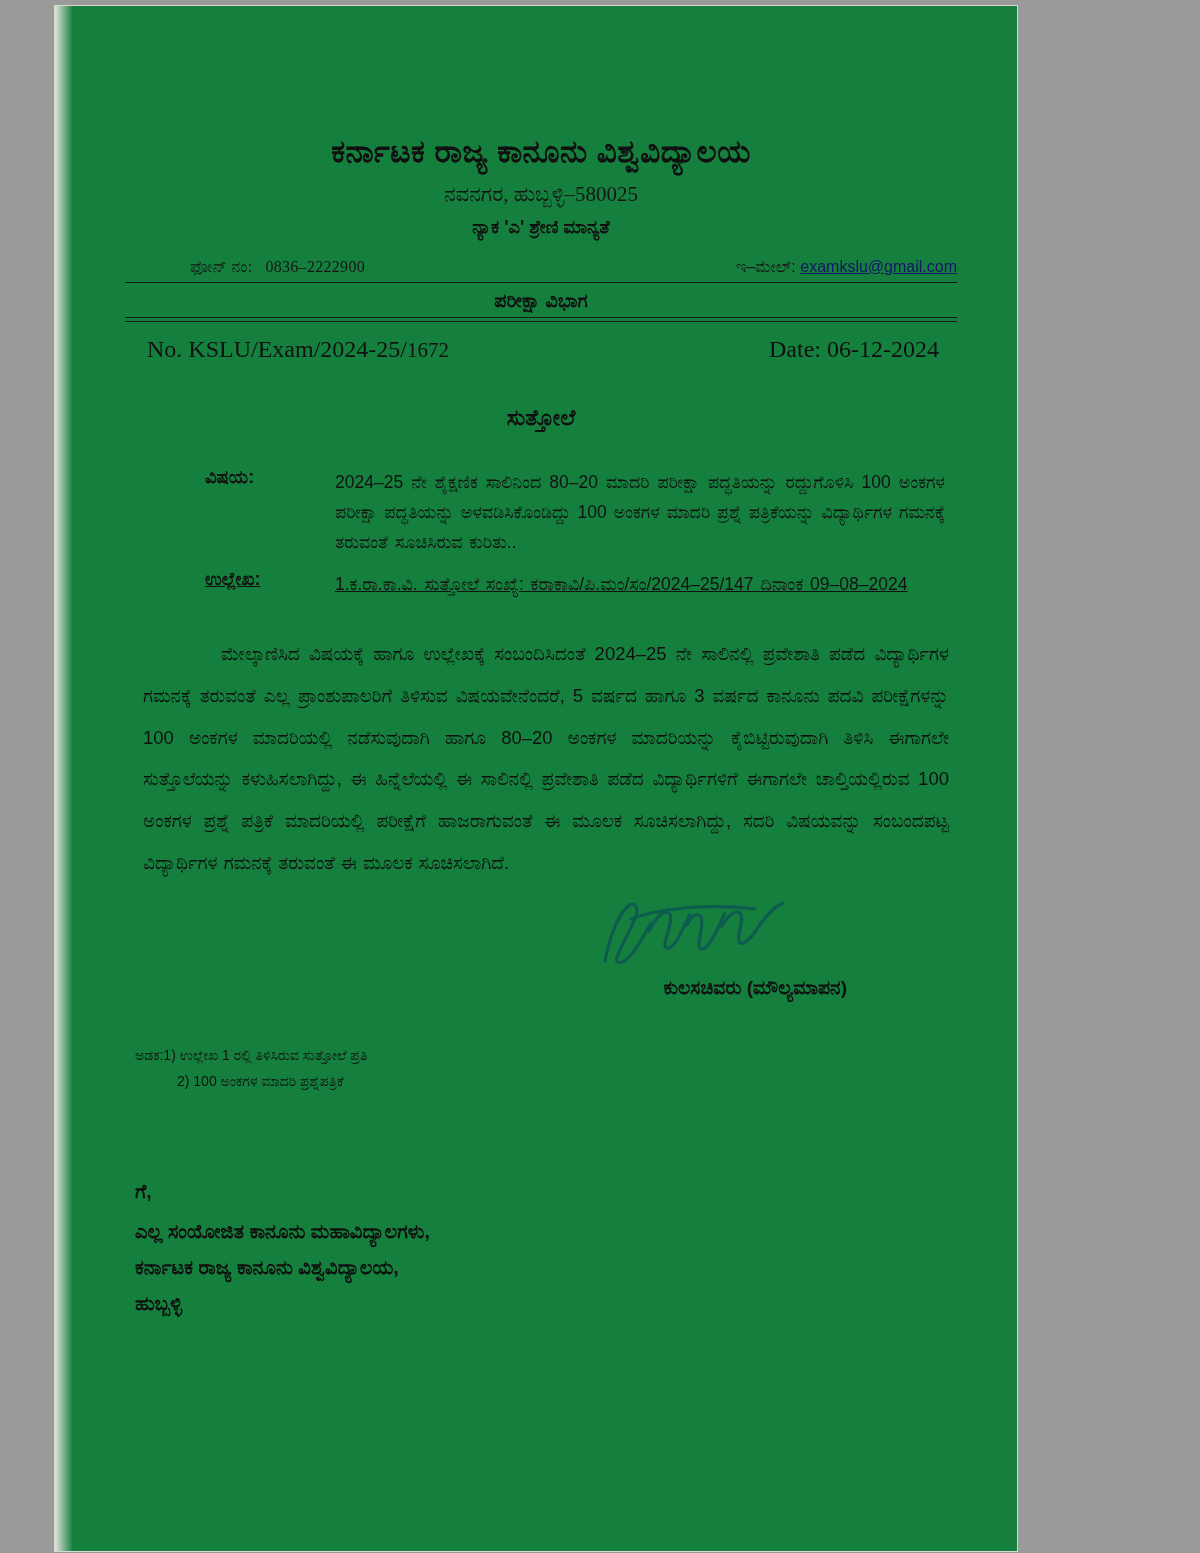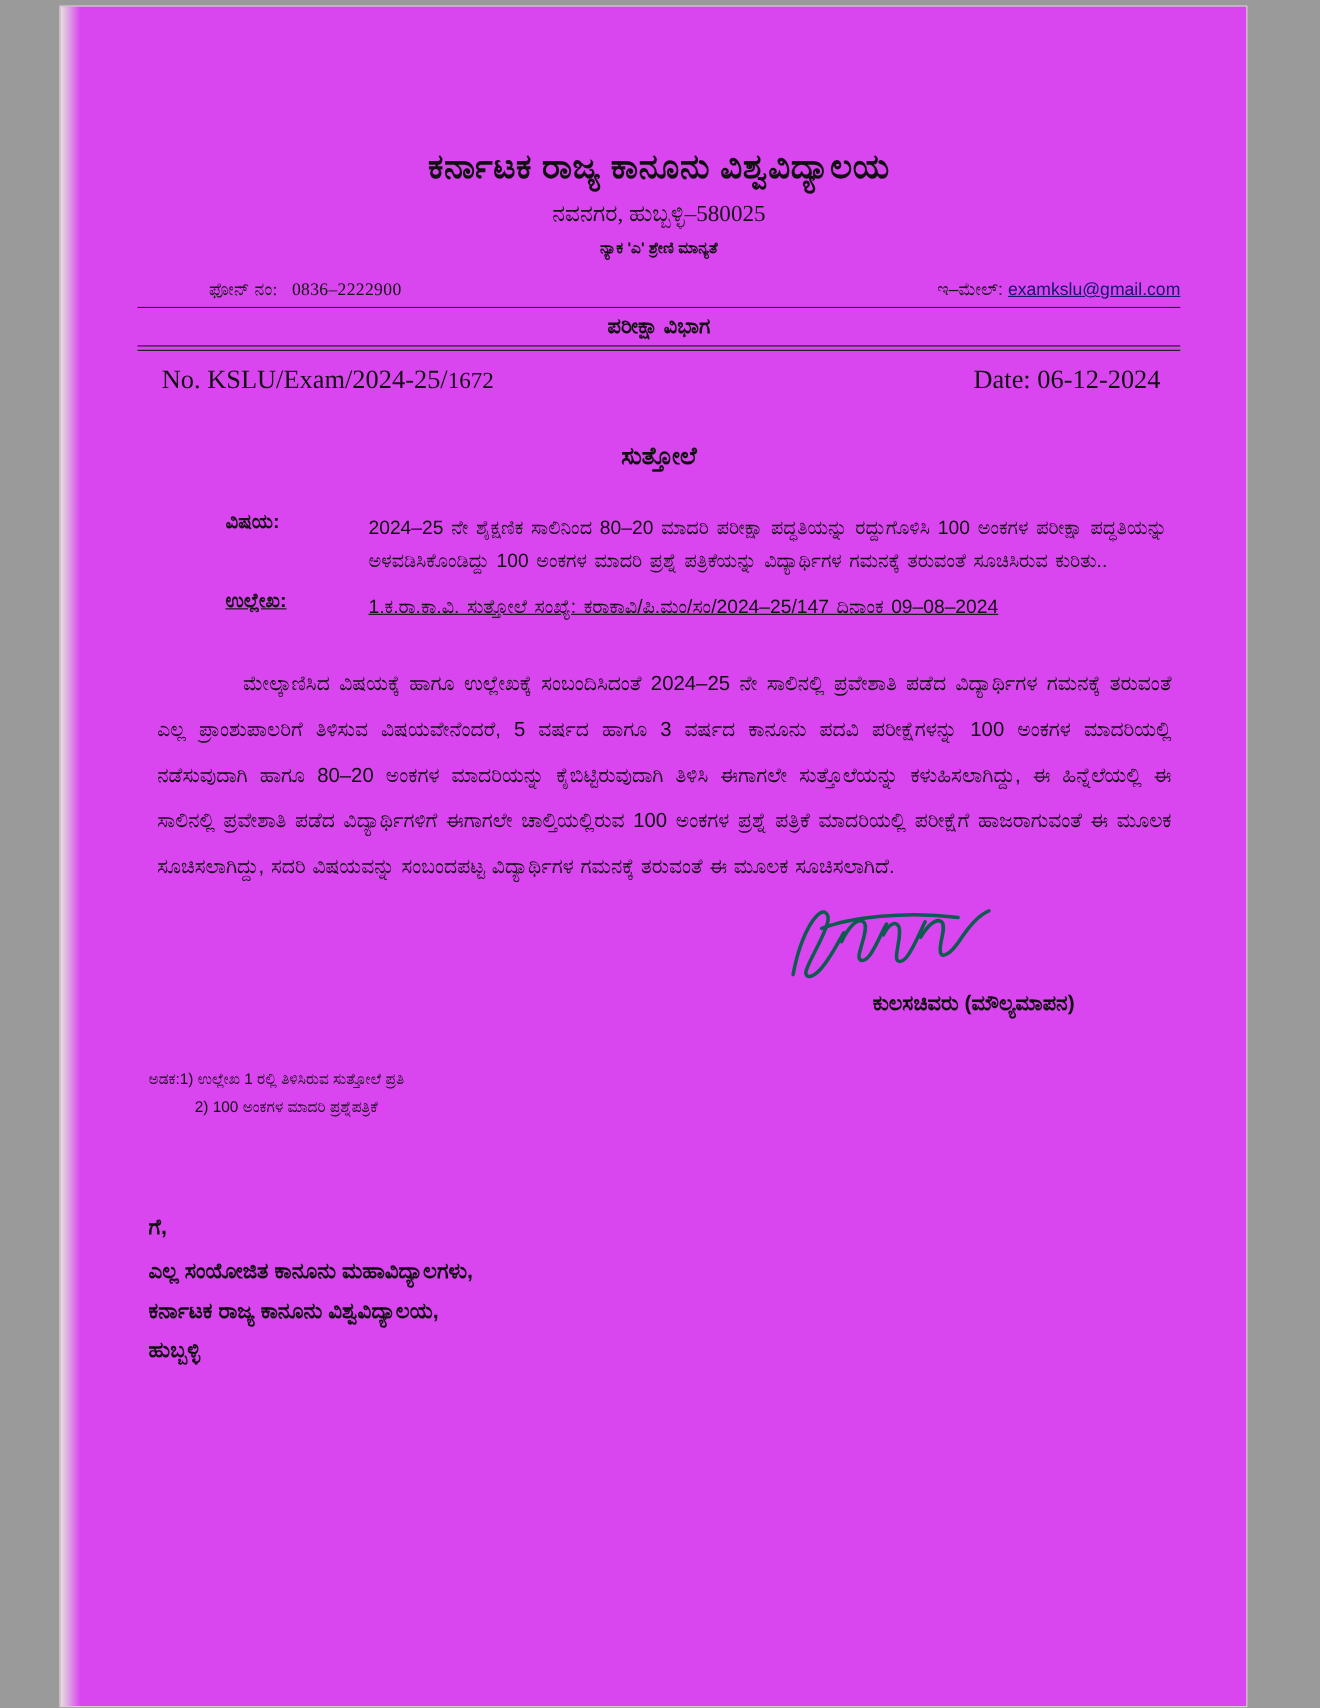"ಕರ್ನಾಟಕ ರಾಜ್ಯ ಕಾನೂನು ವಿಶ್ವವಿದ್ಯಾಲಯ" .page { background: #d946ef -> #15803d; width: 1078px -> 962px }
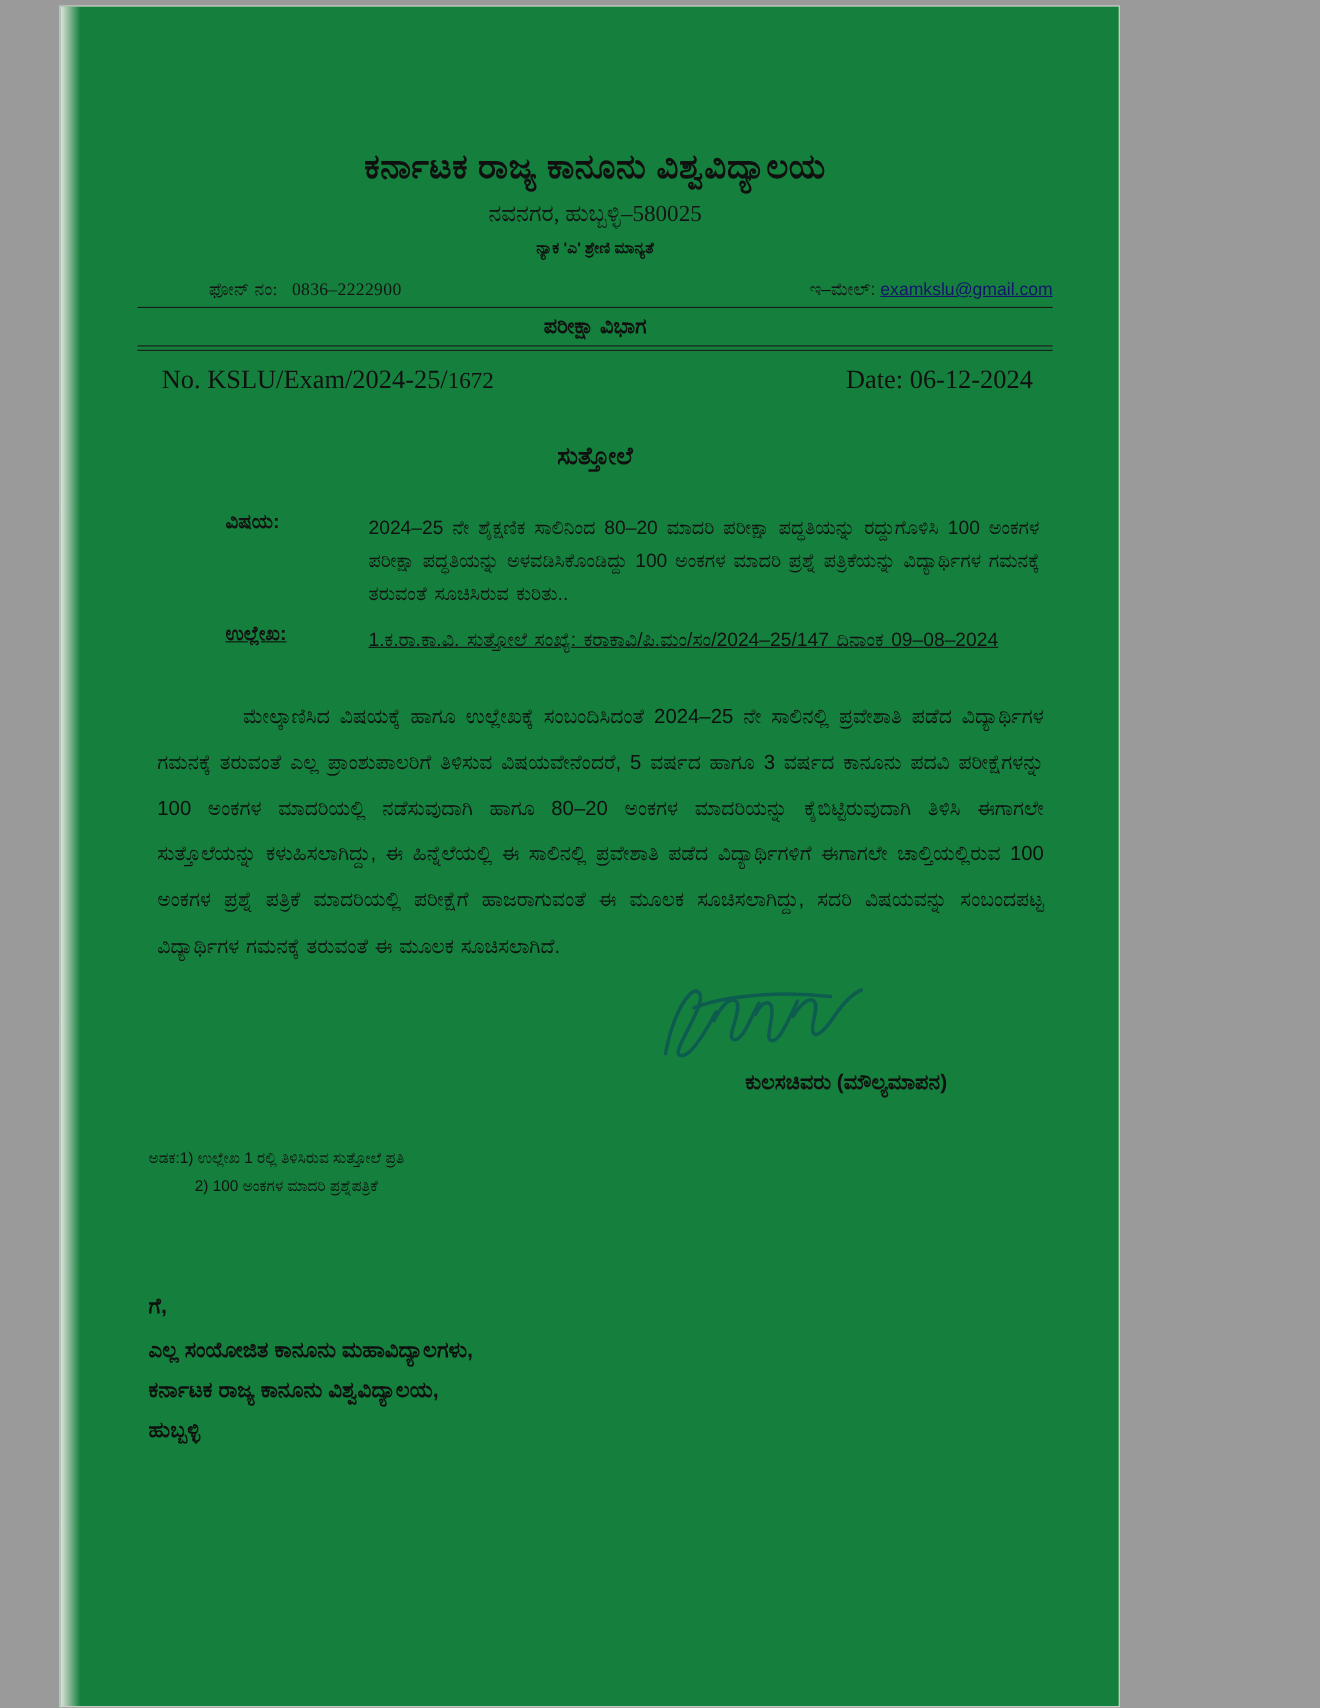"ನ್ಯಾಕ 'ಎ' ಶ್ರೇಣಿ ಮಾನ್ಯತೆ" .naac { font-size: 14px -> 18px }
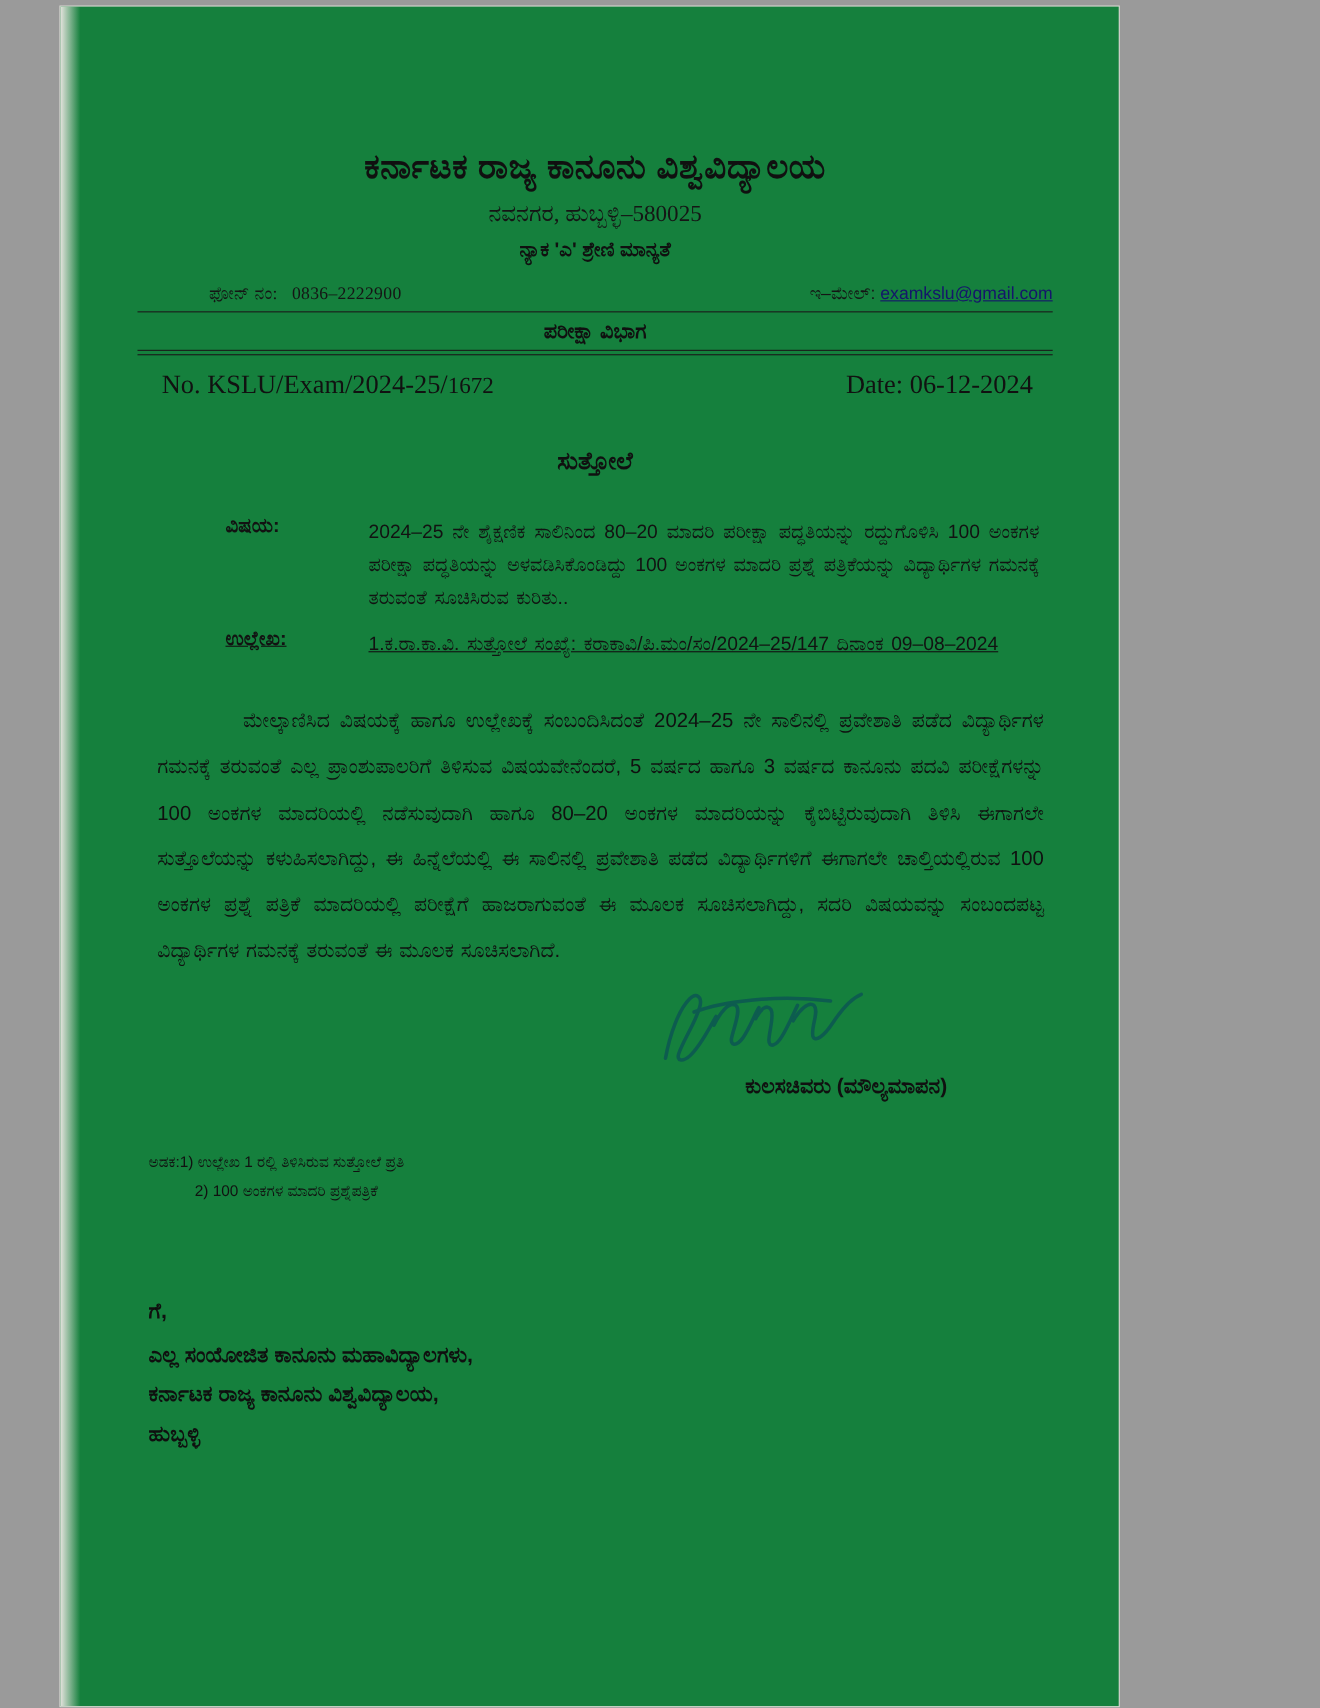"ಕುಲಸಚಿವರು (ಮೌಲ್ಯಮಾಪನ)" .sign-label { right: 96px -> 110px }
